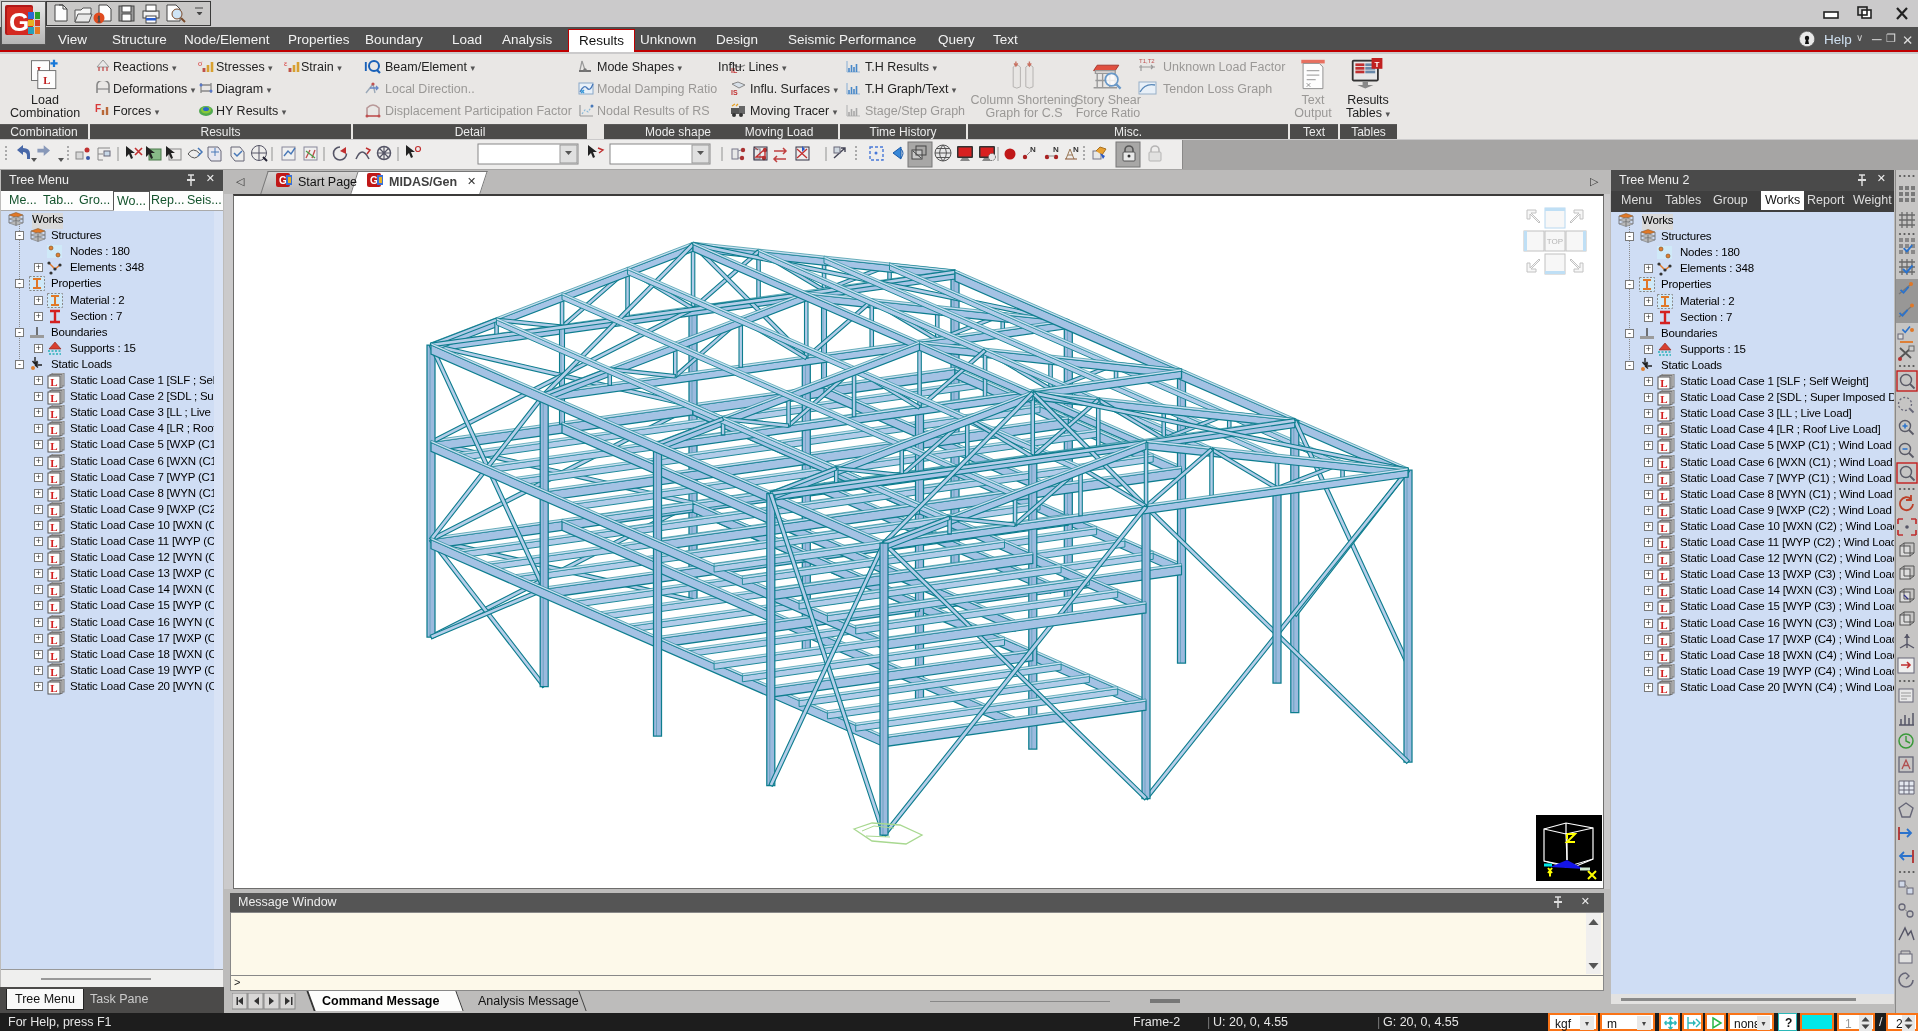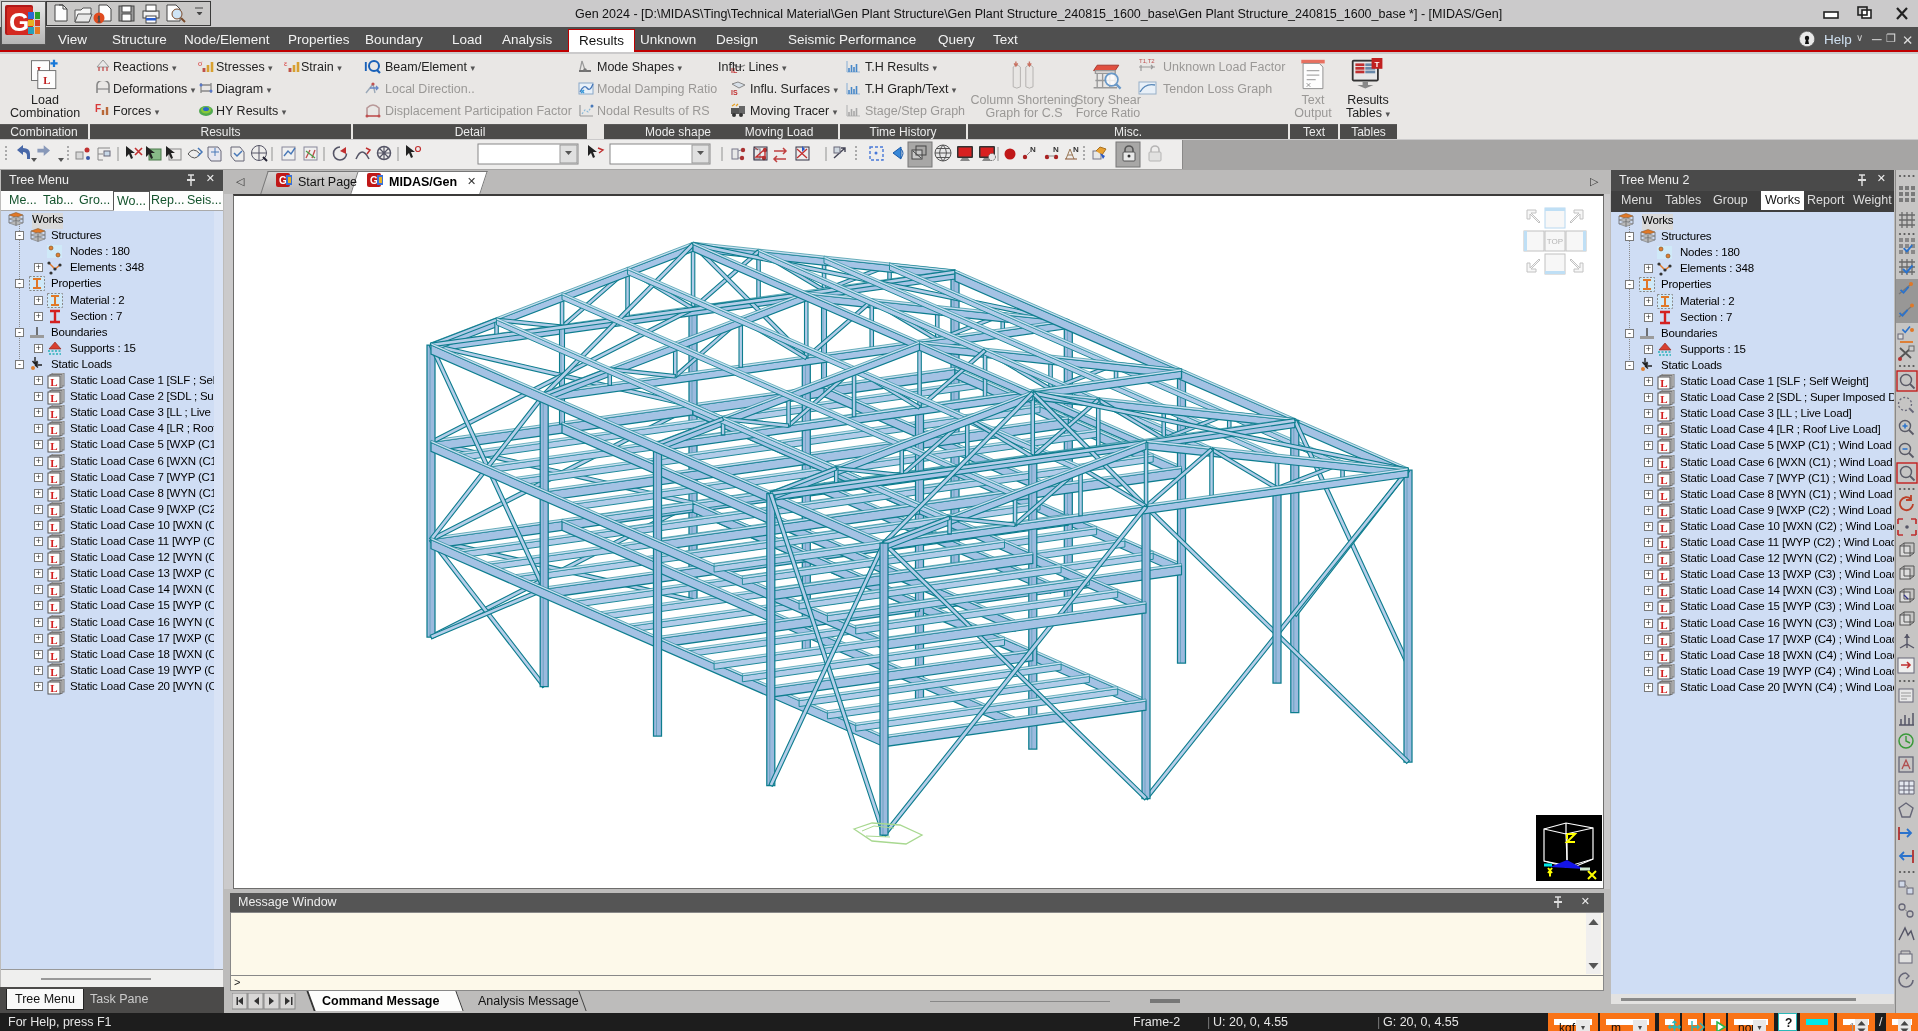"Gen 2024 - [D:\MIDAS\Ting\Technical" div.abs { html: <div>Gen 2024 - [D:\MIDAS\Ting\Technical Material\Gen Plant Structure\Gen Plant Structure_240815_1600_base\Gen Plant Structure_240815_1600_base *] - [MIDAS/Gen]</div> -> none }
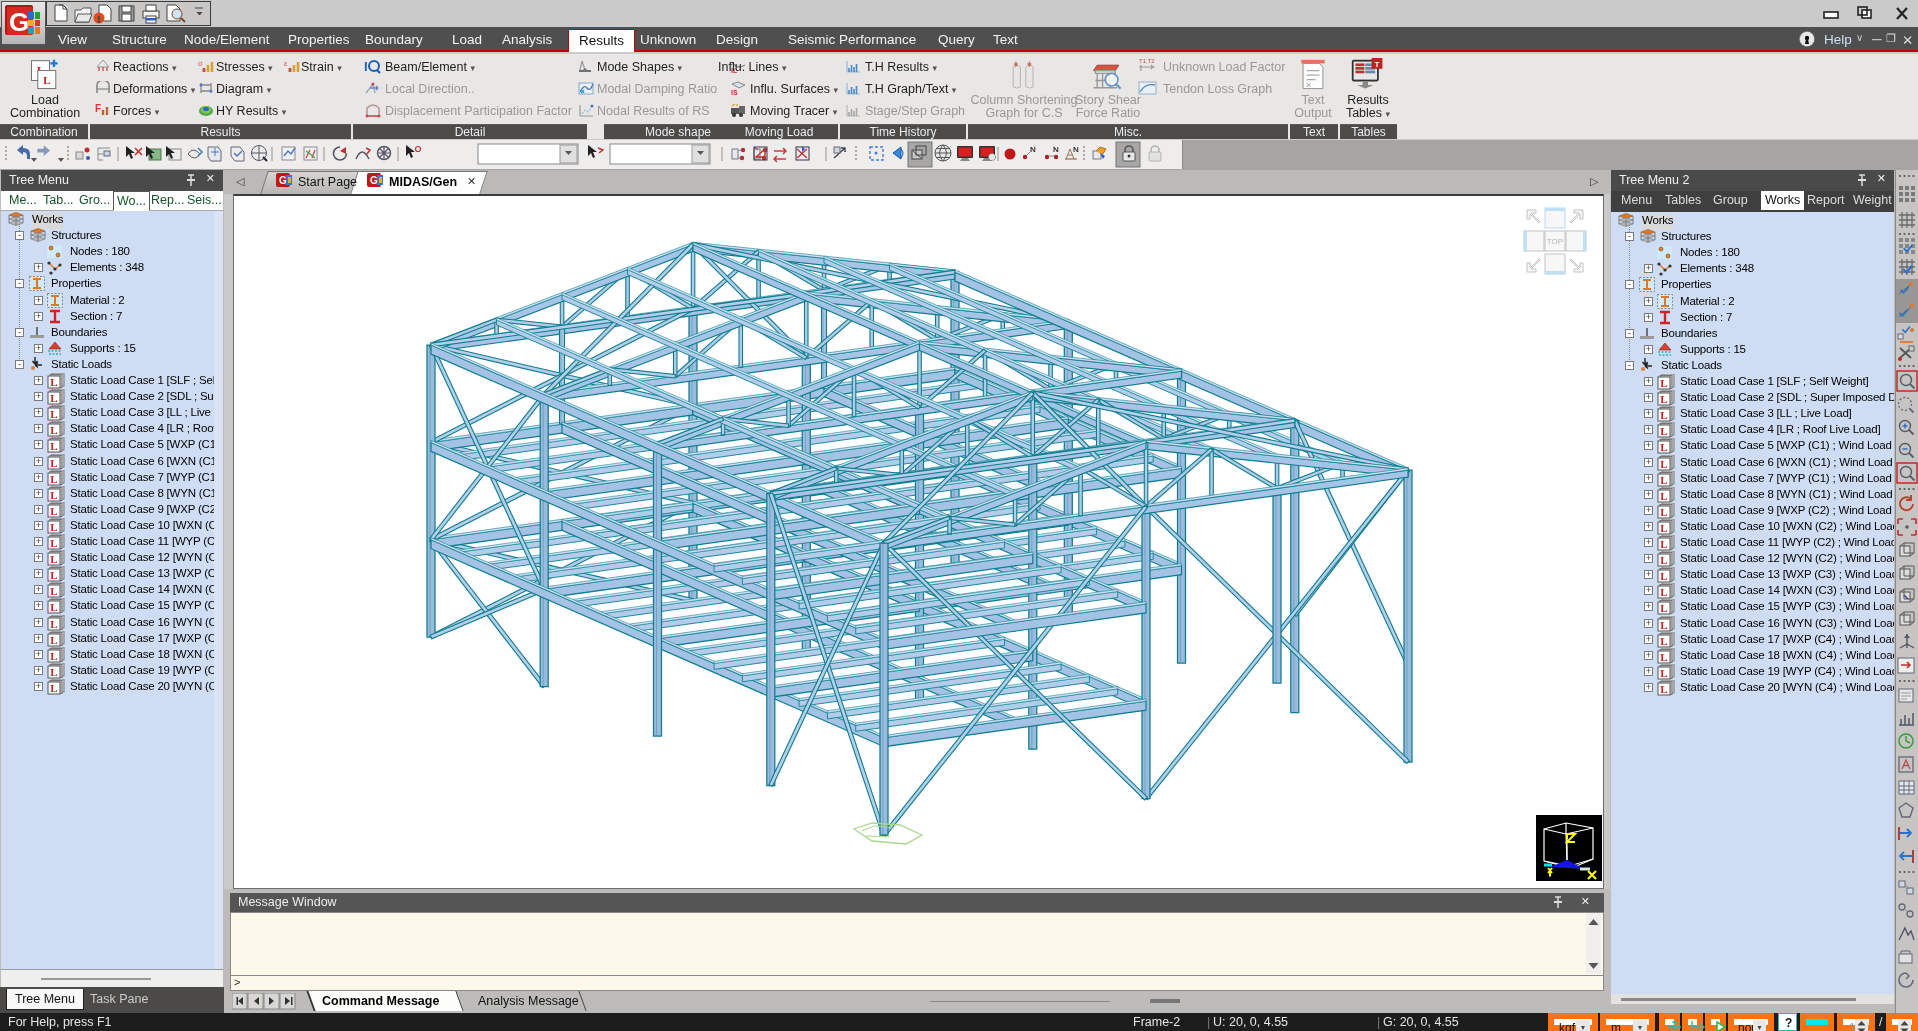"MIDAS/Gen" div.abs { color: #000000 -> #404040 }
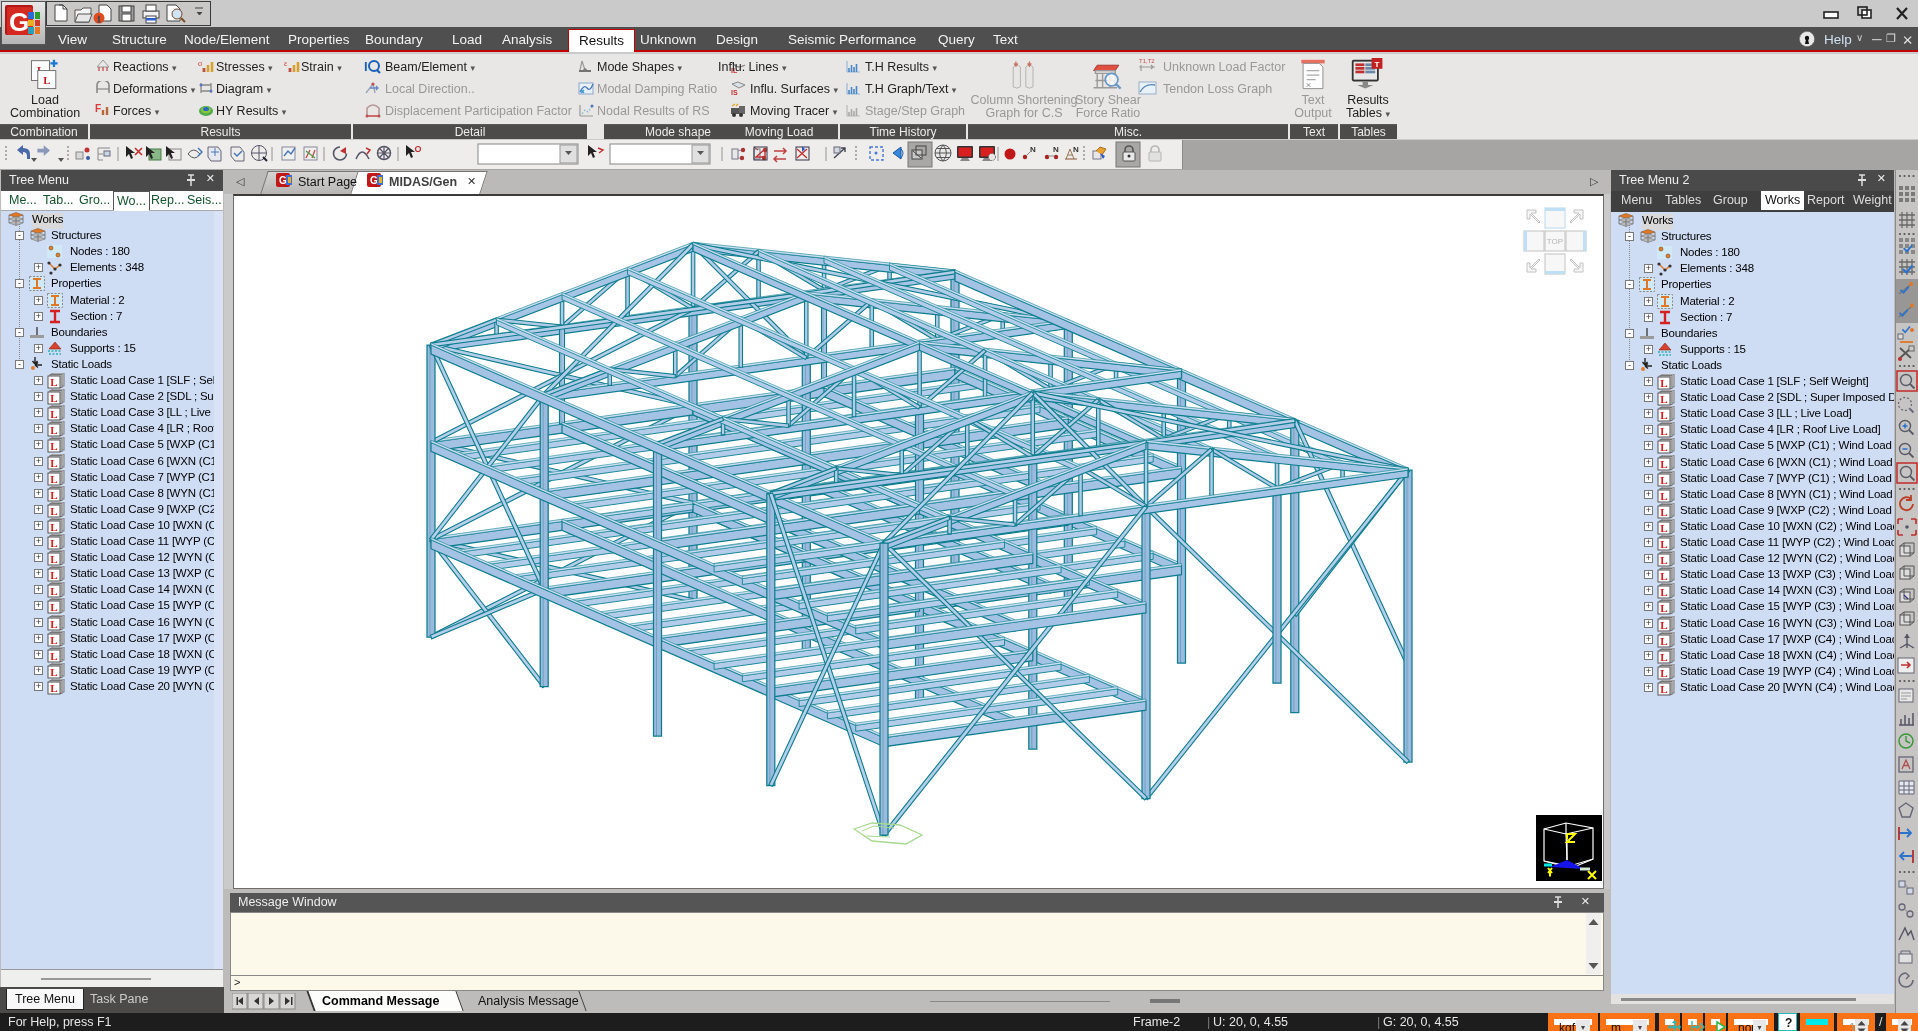"kgf" .swhite { border: 6px solid #f97316 -> 2px solid #f97316 }
